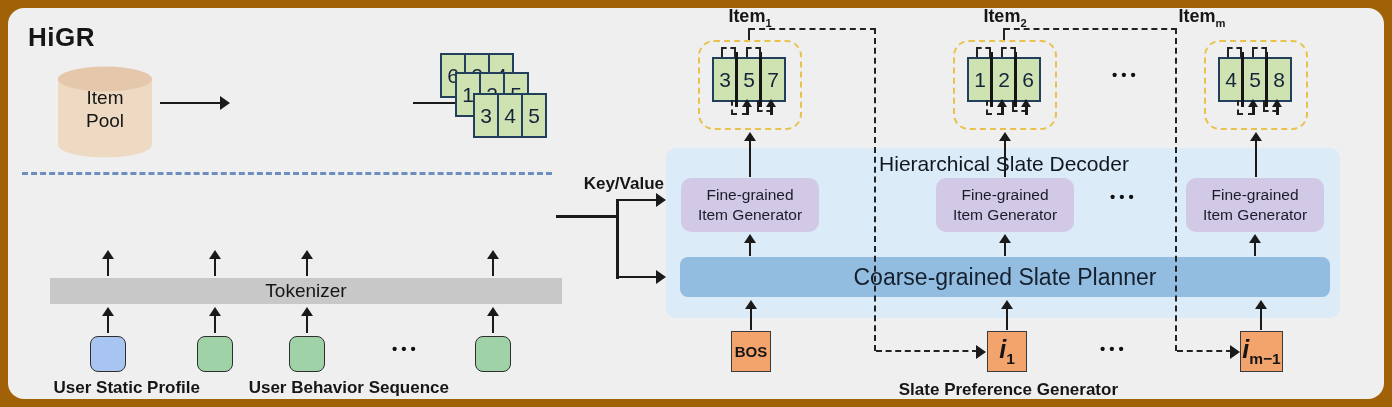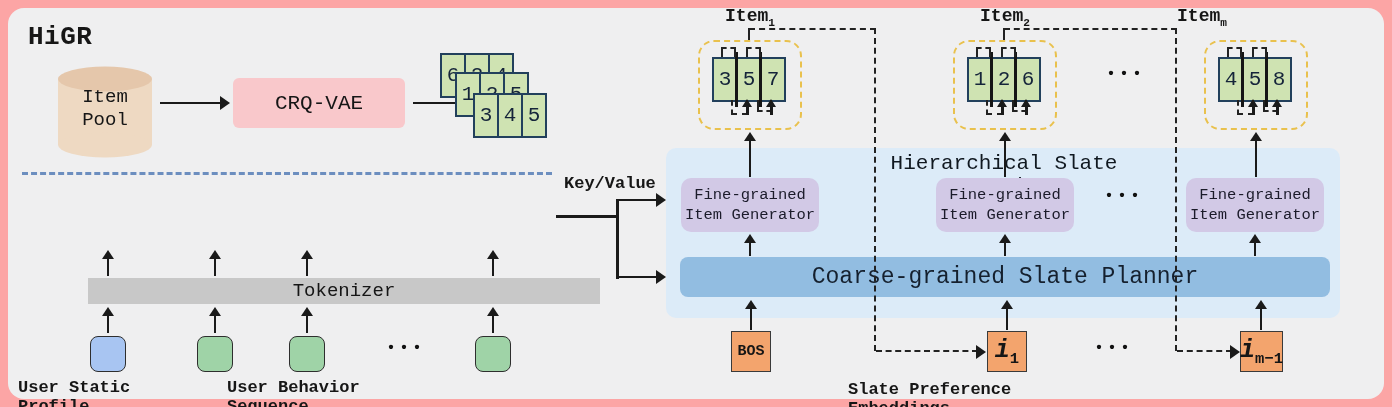"HiGR" #canvas { background: #fca5a5 -> #a16207; font-family: Liberation Mono, monospace -> Liberation Sans, sans-serif }
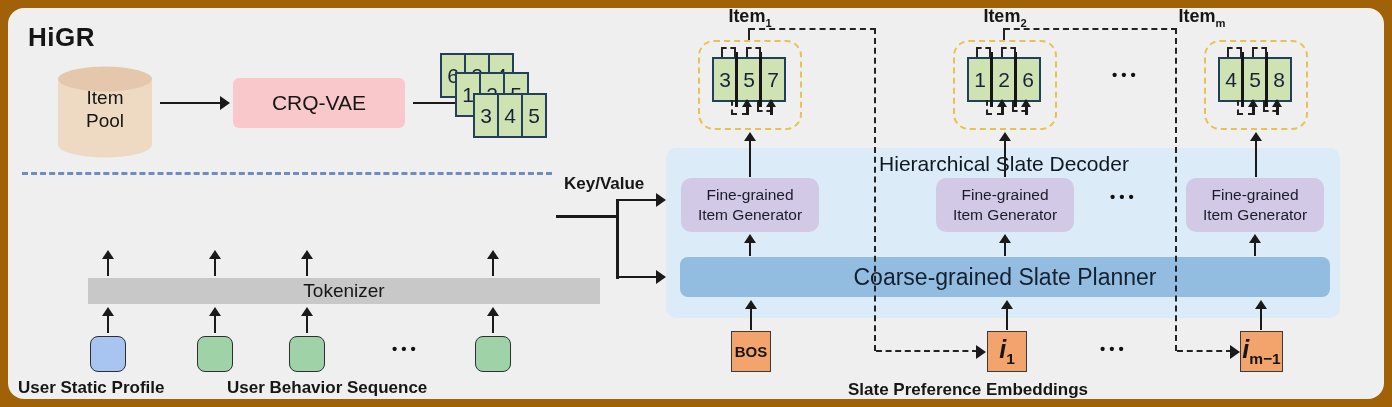"CRQ-VAE" div.abs { html: <div>CRQ-VAE</div> -> none }
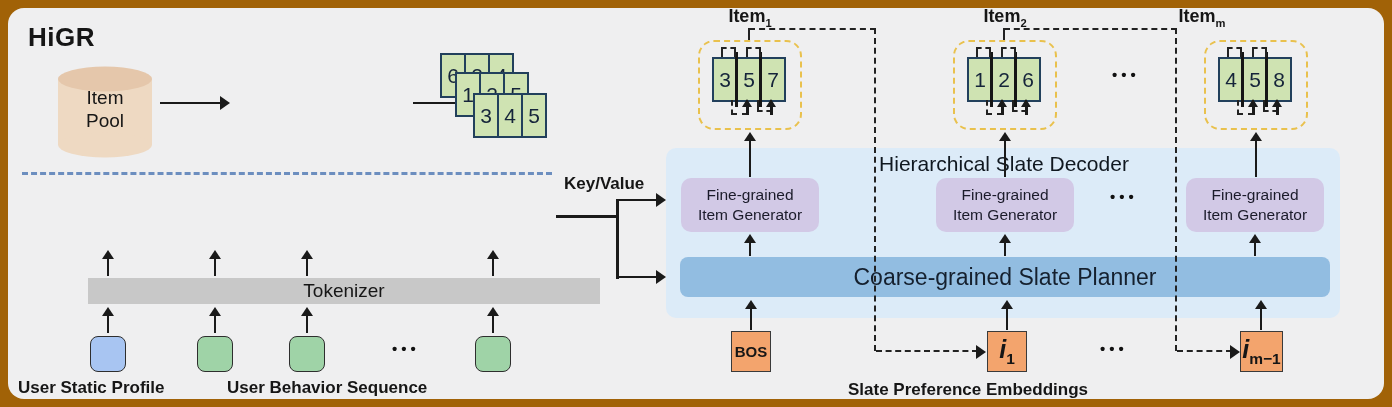"Key/Value" .blabel { text-align: left -> right }
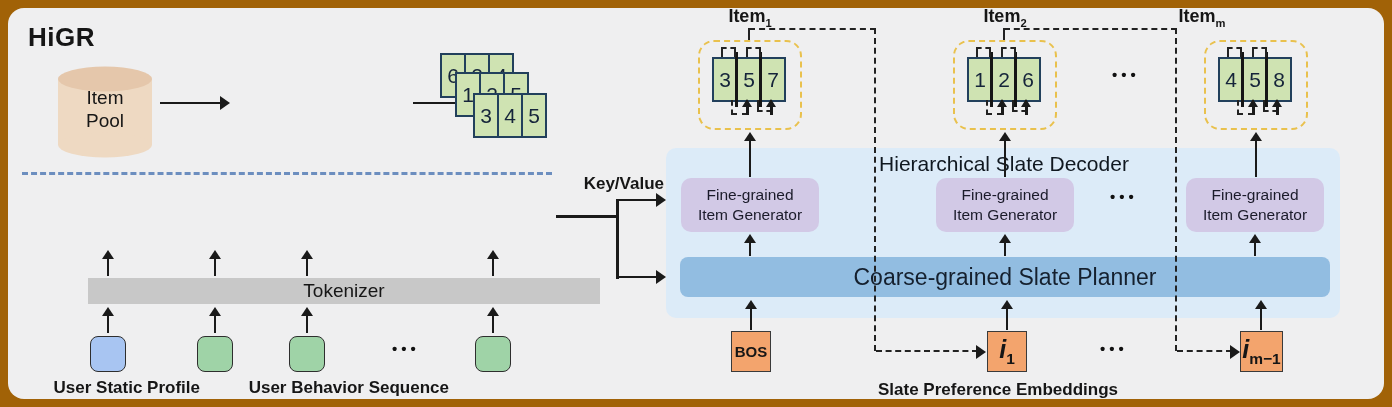"Tokenizer" .tokenizer { margin-left: 38px -> none }
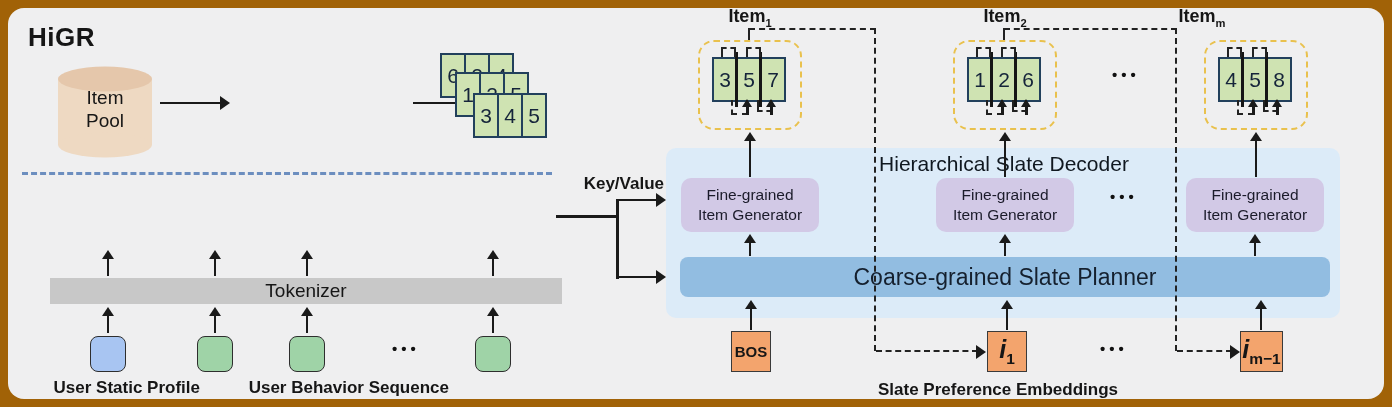"Slate Preference Embeddings" div.abs { text: Embeddings -> Generator }
